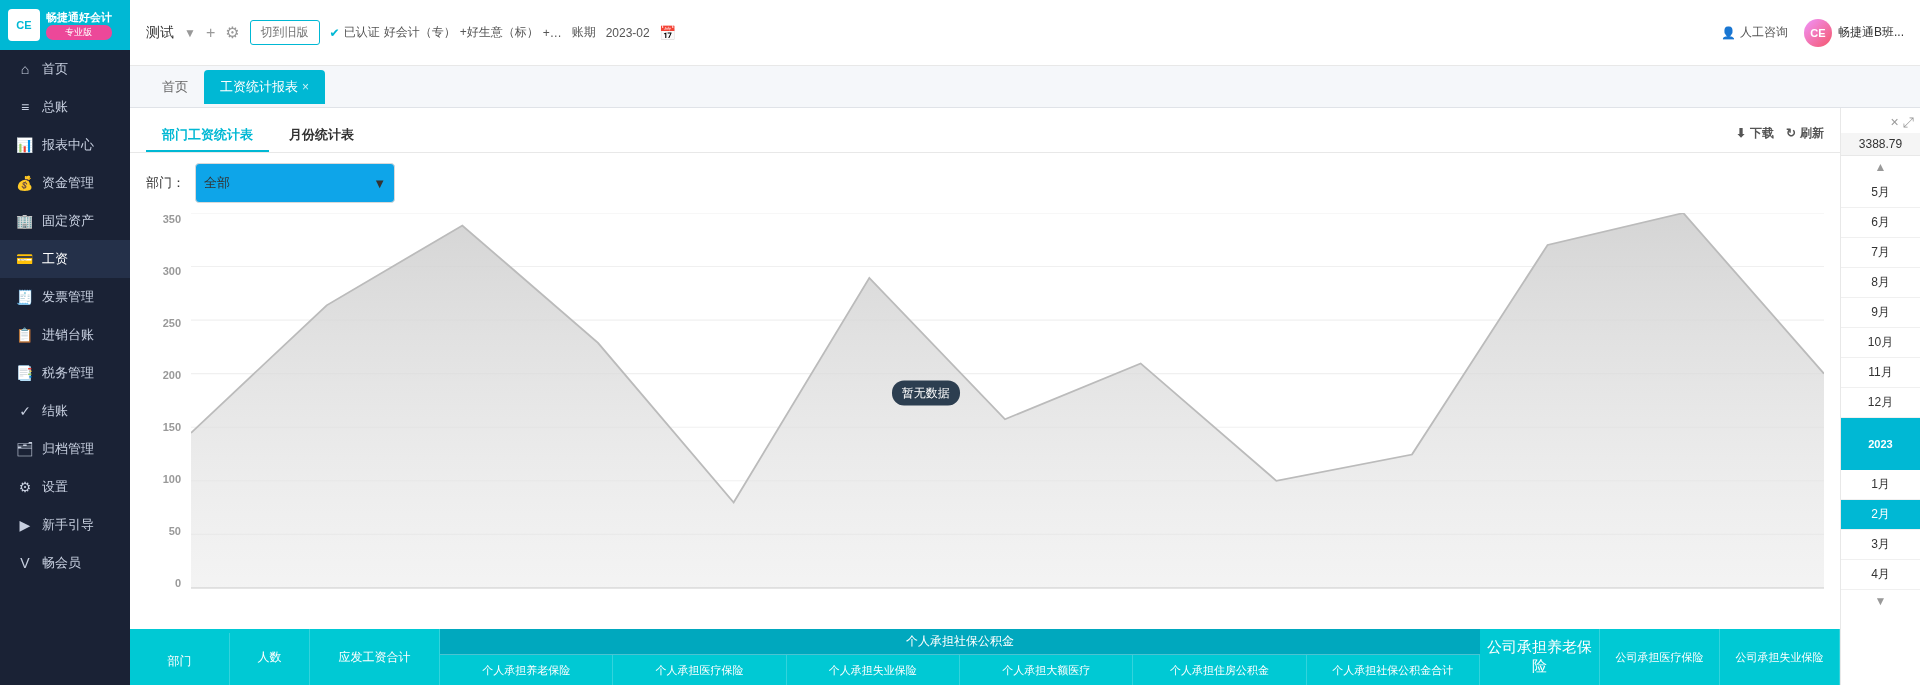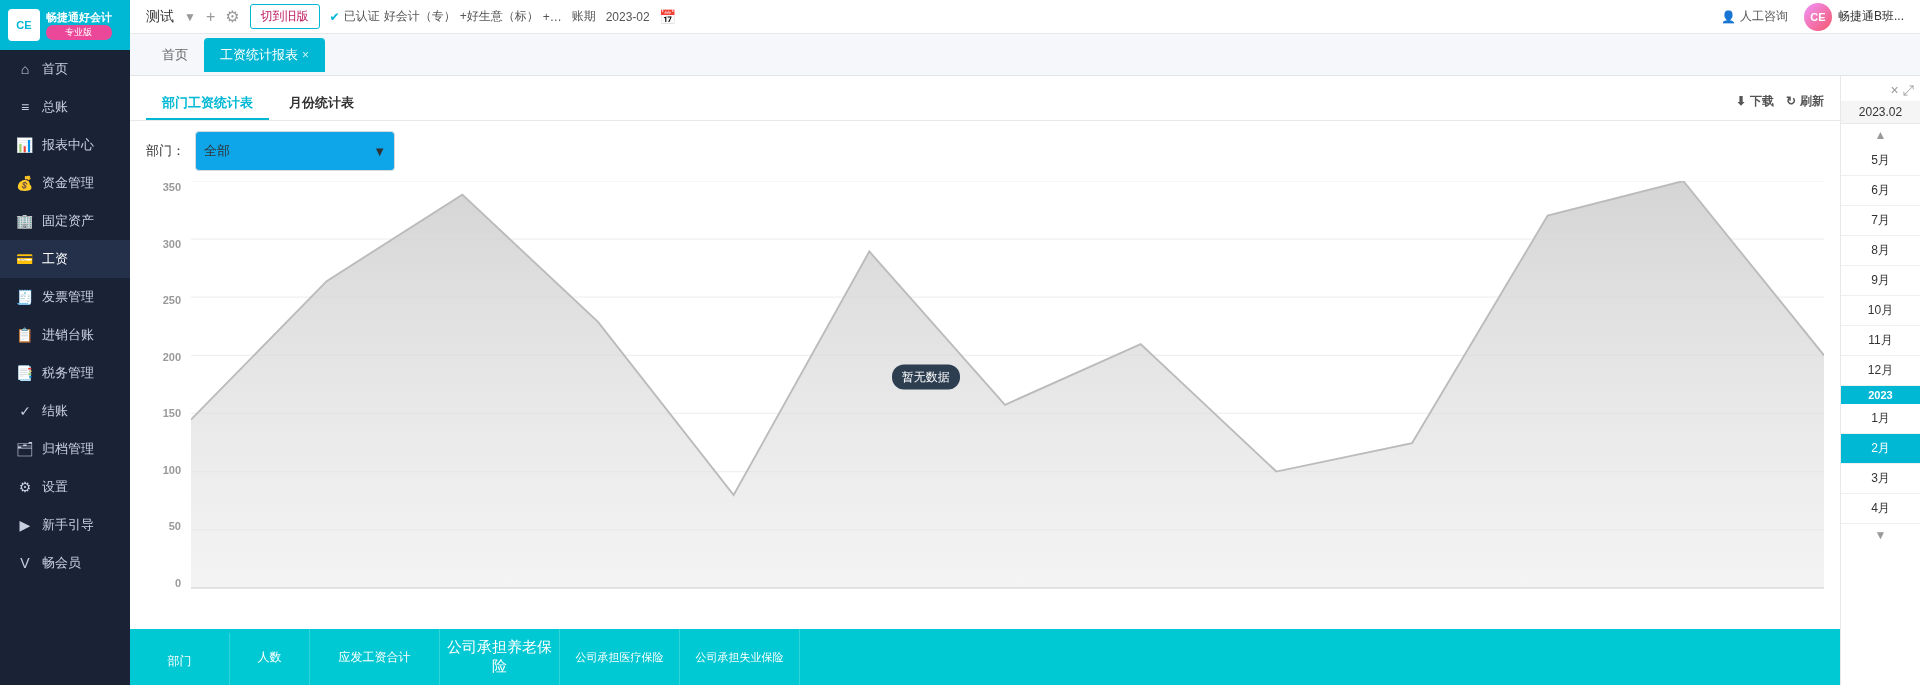"测试" .topbar { height: 34px -> 66px }
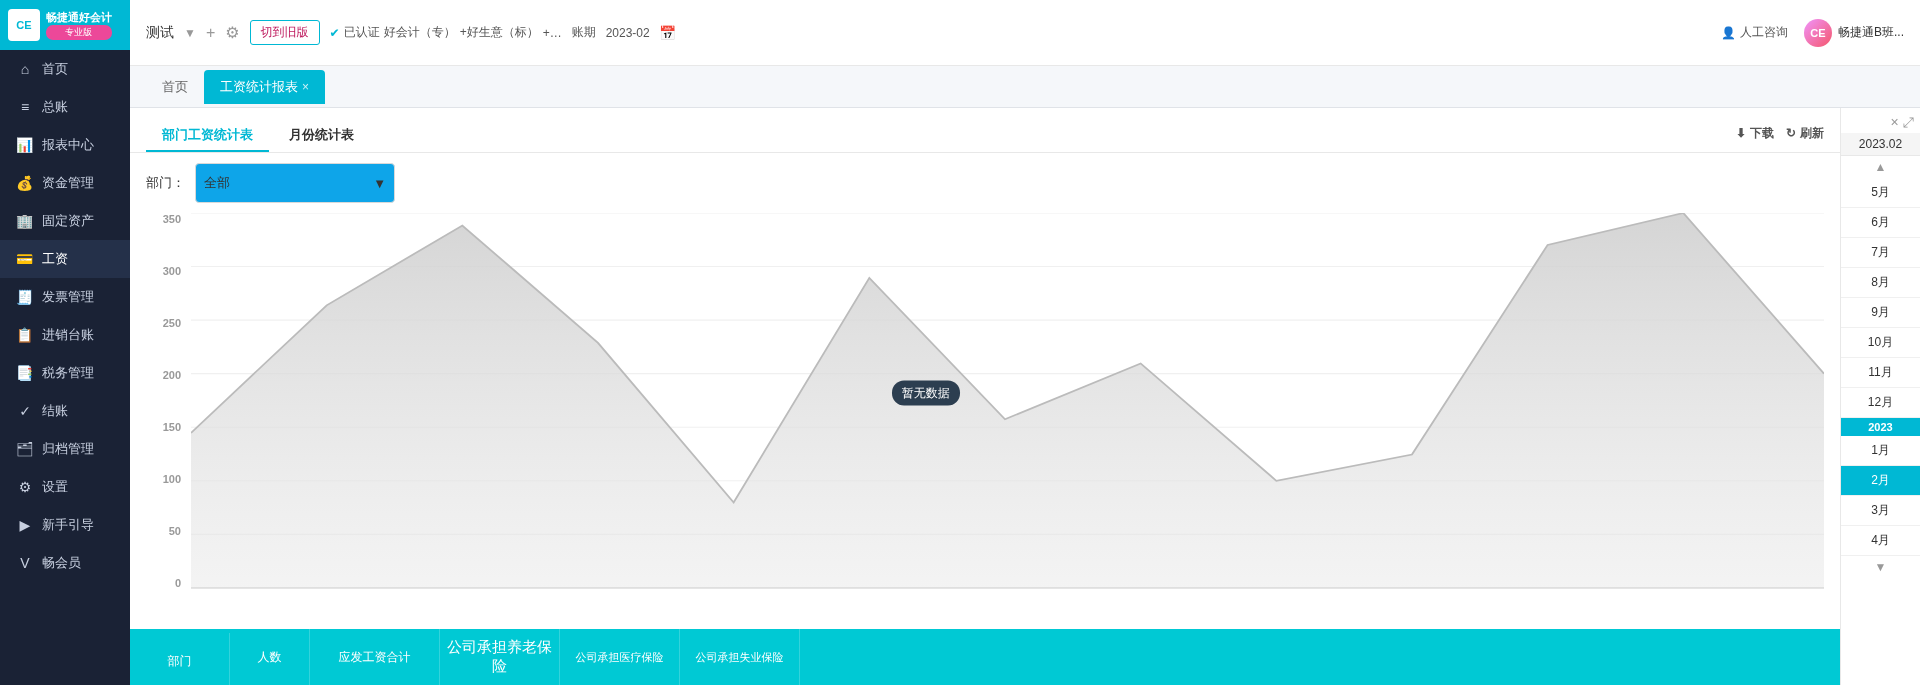"切到旧版" .topbar-switch-btn { color: #be185d -> #737373 }
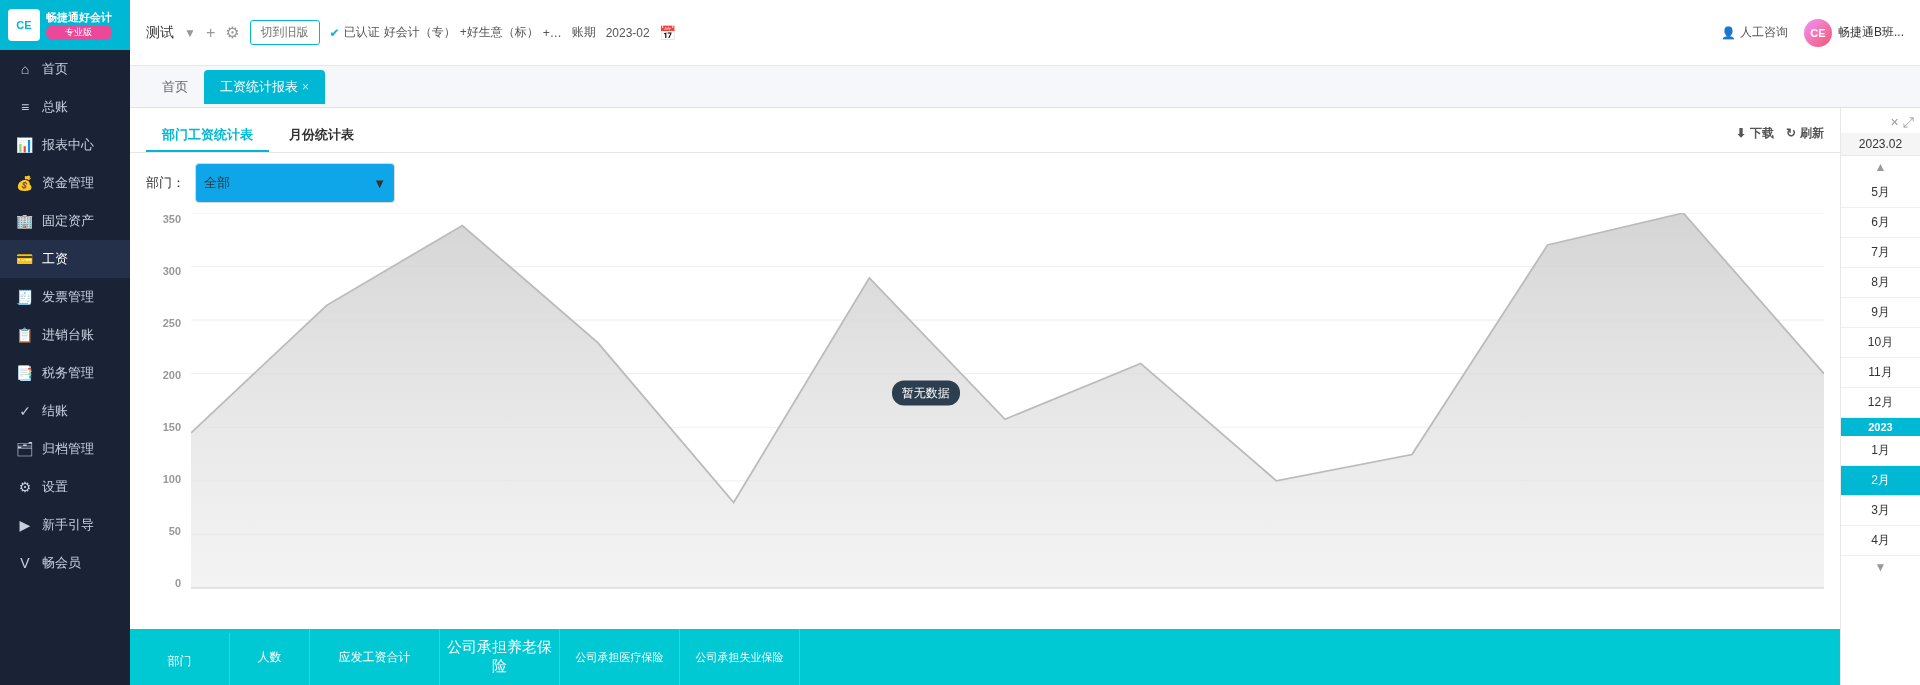"2023.02" div.right-panel-year { text: 2023.02 -> 3388.79 }
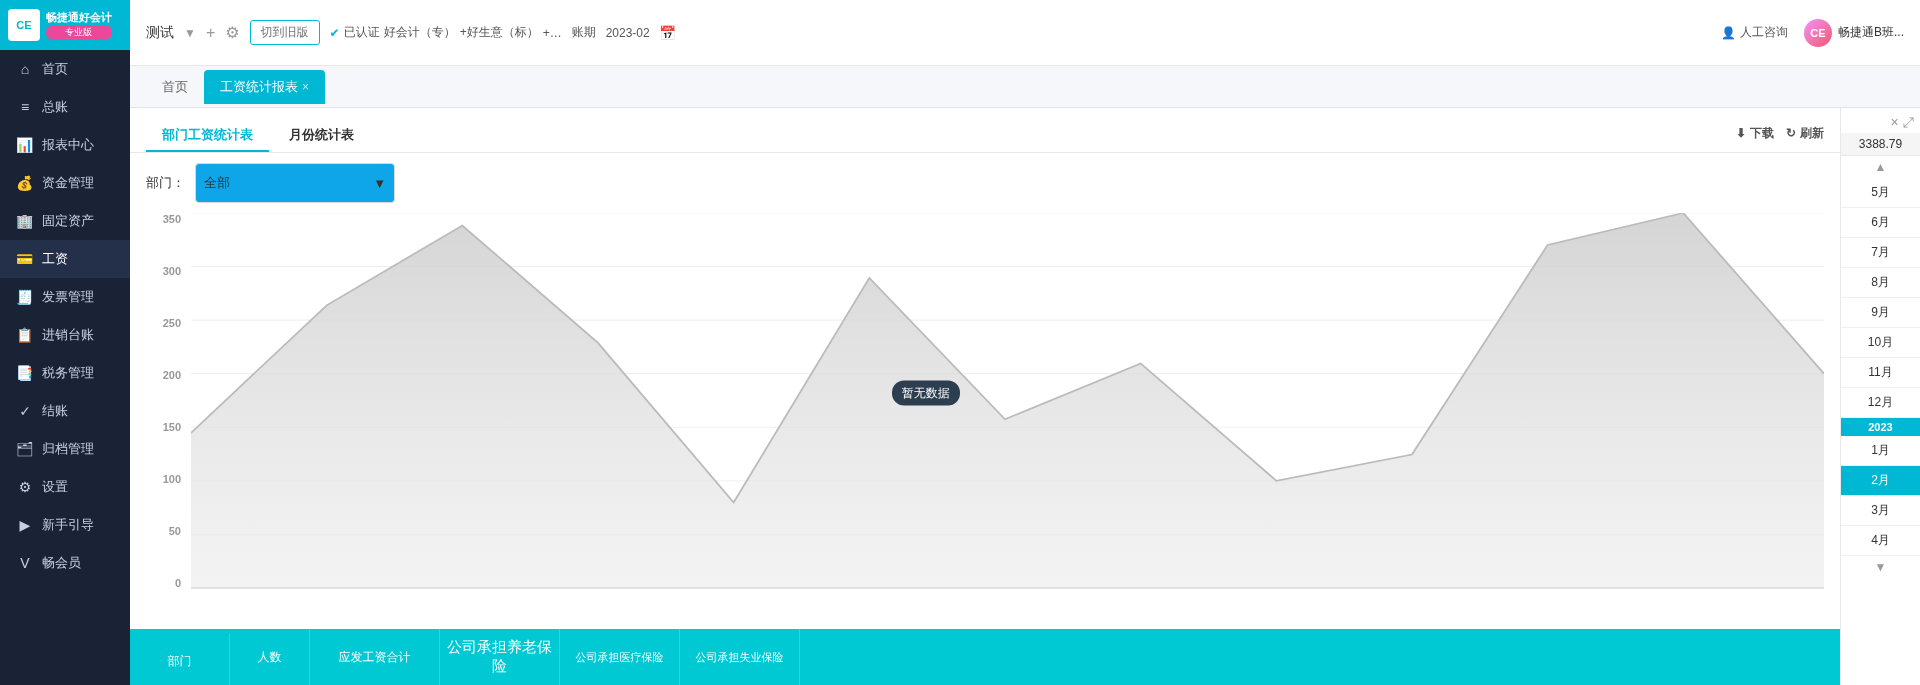"2023" .year-badge { padding: 3px 4px -> 20px 4px }
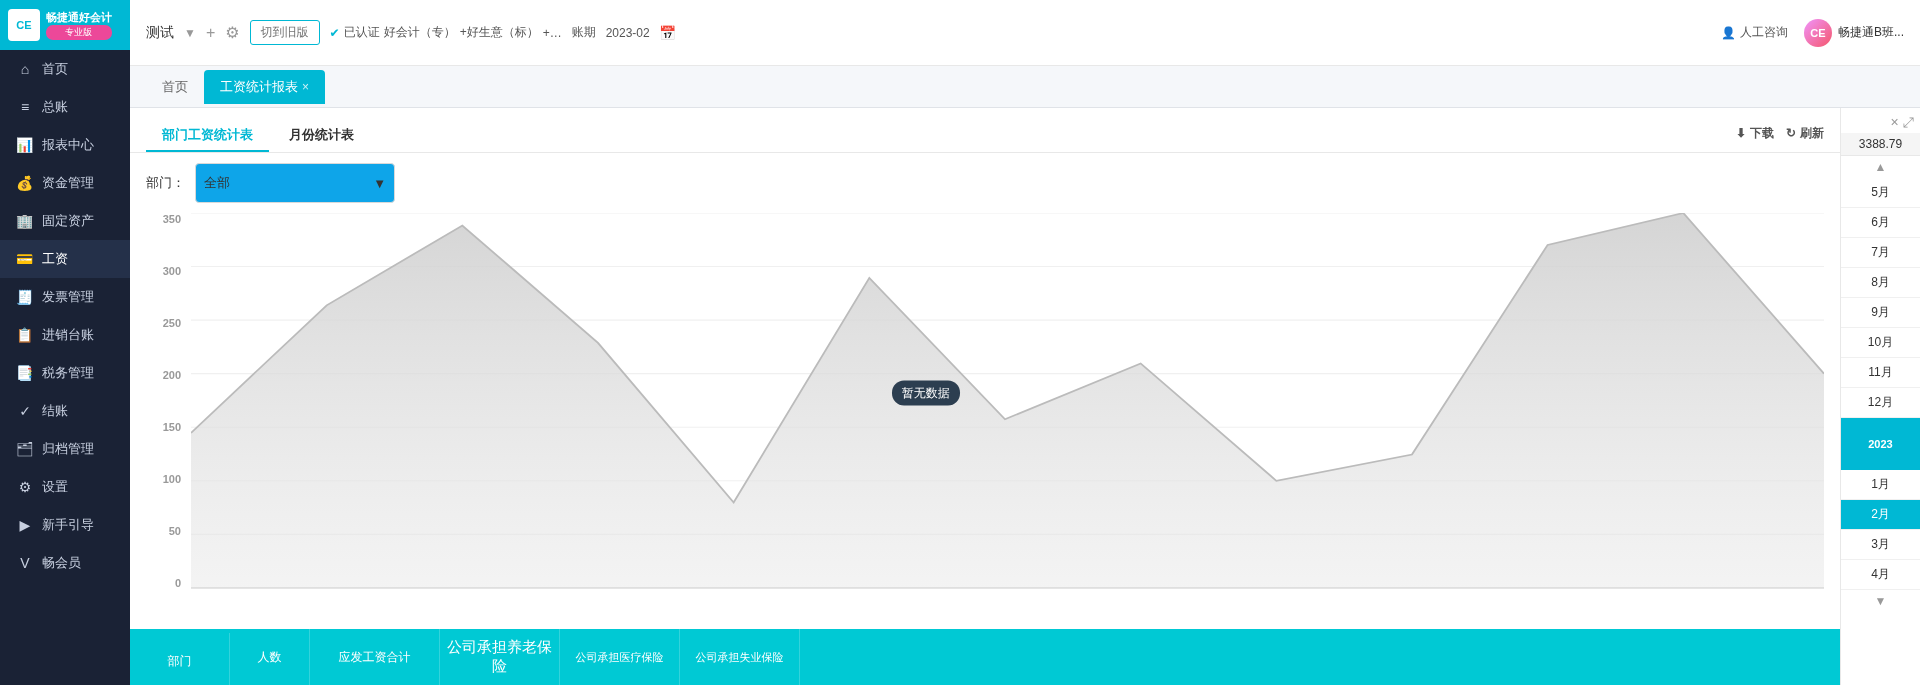"个人承担社保公积金" div { html: none -> <div> <div>个人承担社保公积金</div> <div> <div>个人承担养老保险</div> <div>个人承担医疗保险</div> <div>个人承担失业保险</div> <div>个人承担大额医疗</div> <div>个人承担住房公积金</div> <div>个人承担社保公积金合计</div> </div> </div> }
